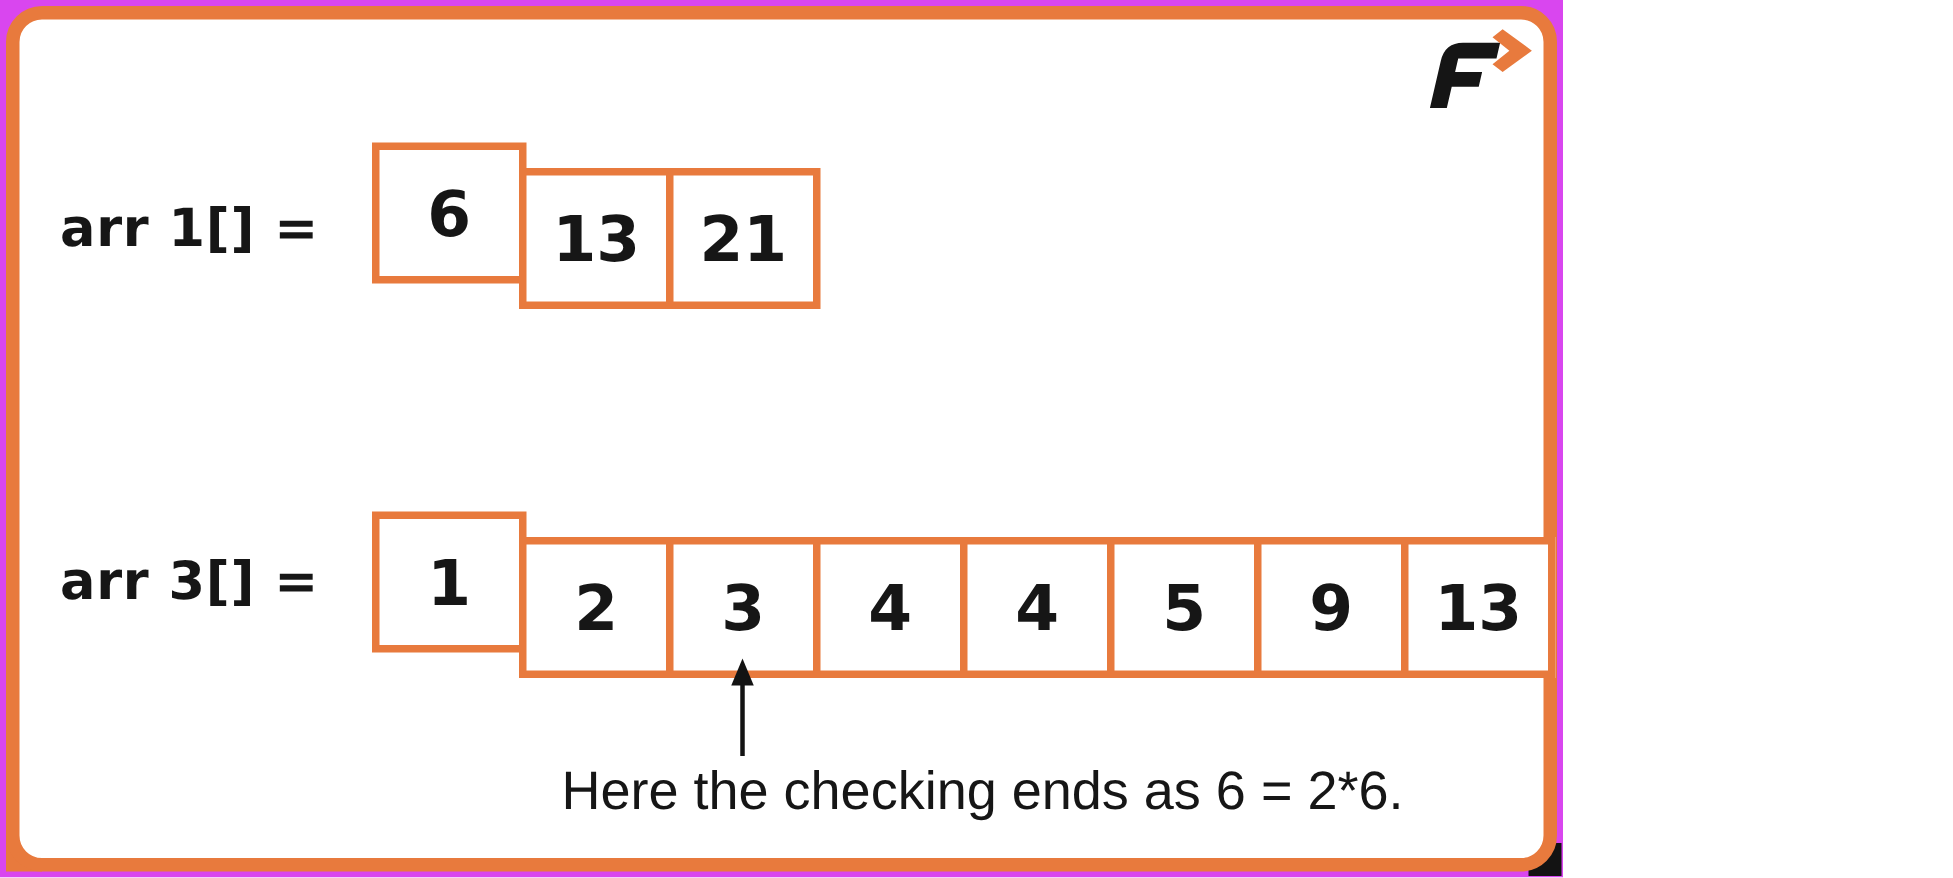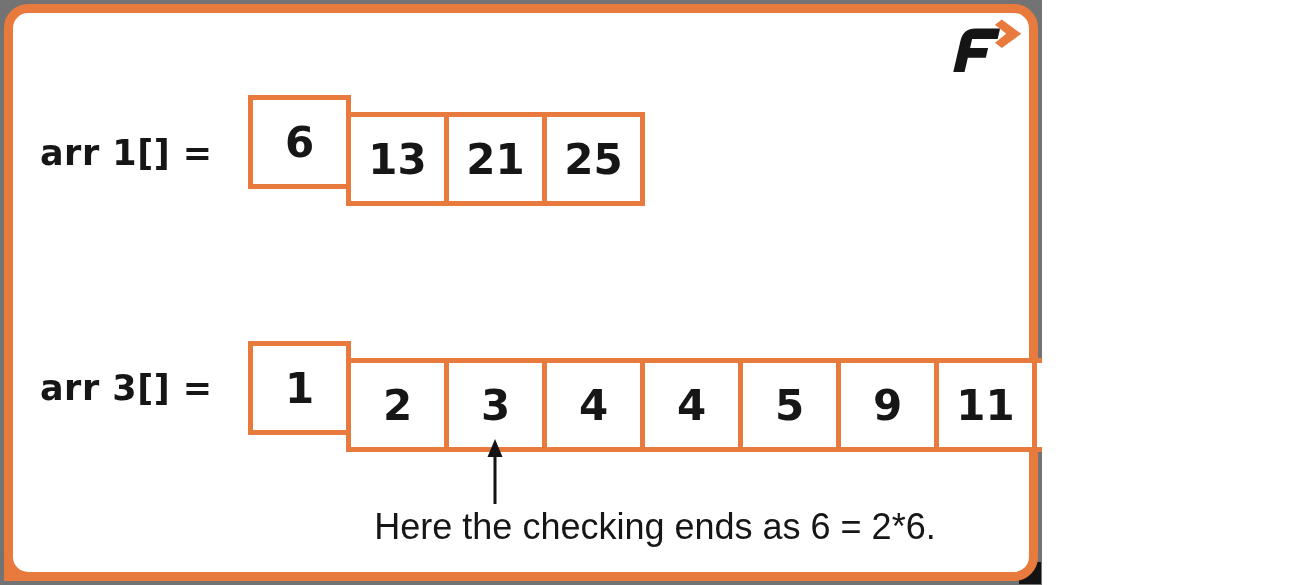"arr 1[] =" .canvas { background: #737373 -> #d946ef }
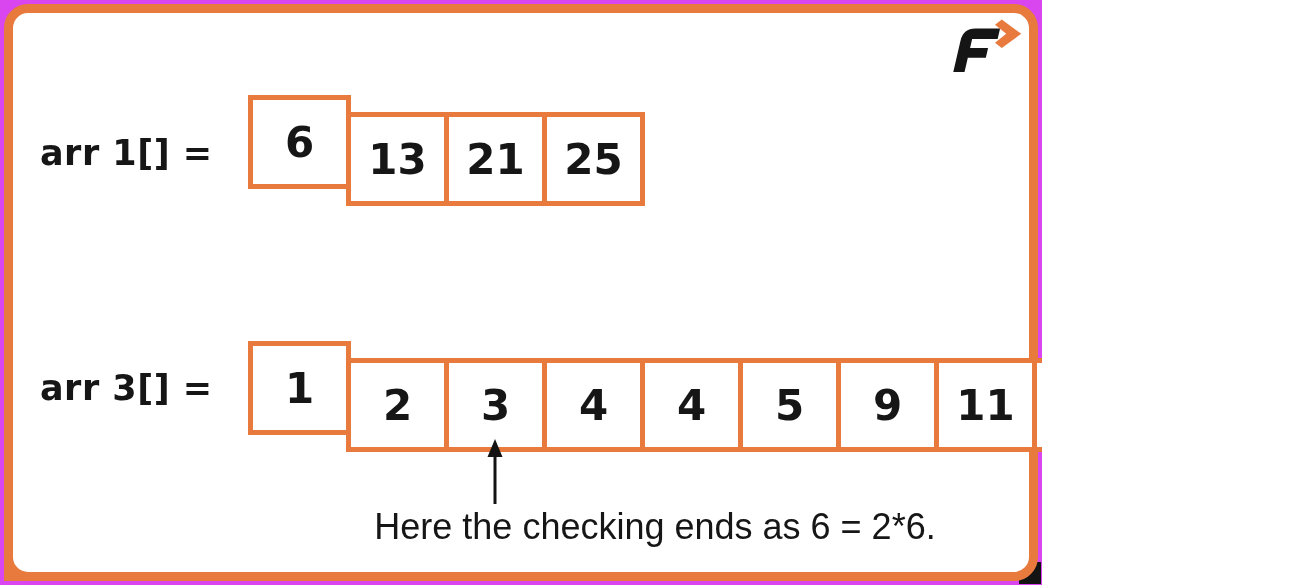"25" div.cell { html: <div>25</div> -> none }
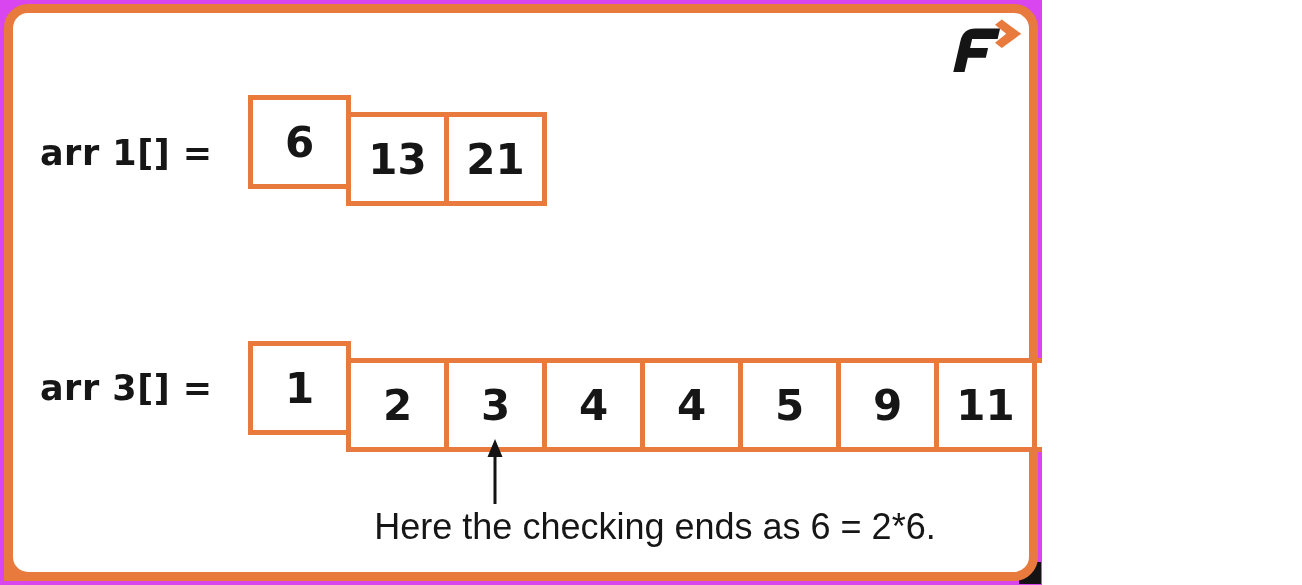"11" div.cell { html: <div>11</div> -> none }
